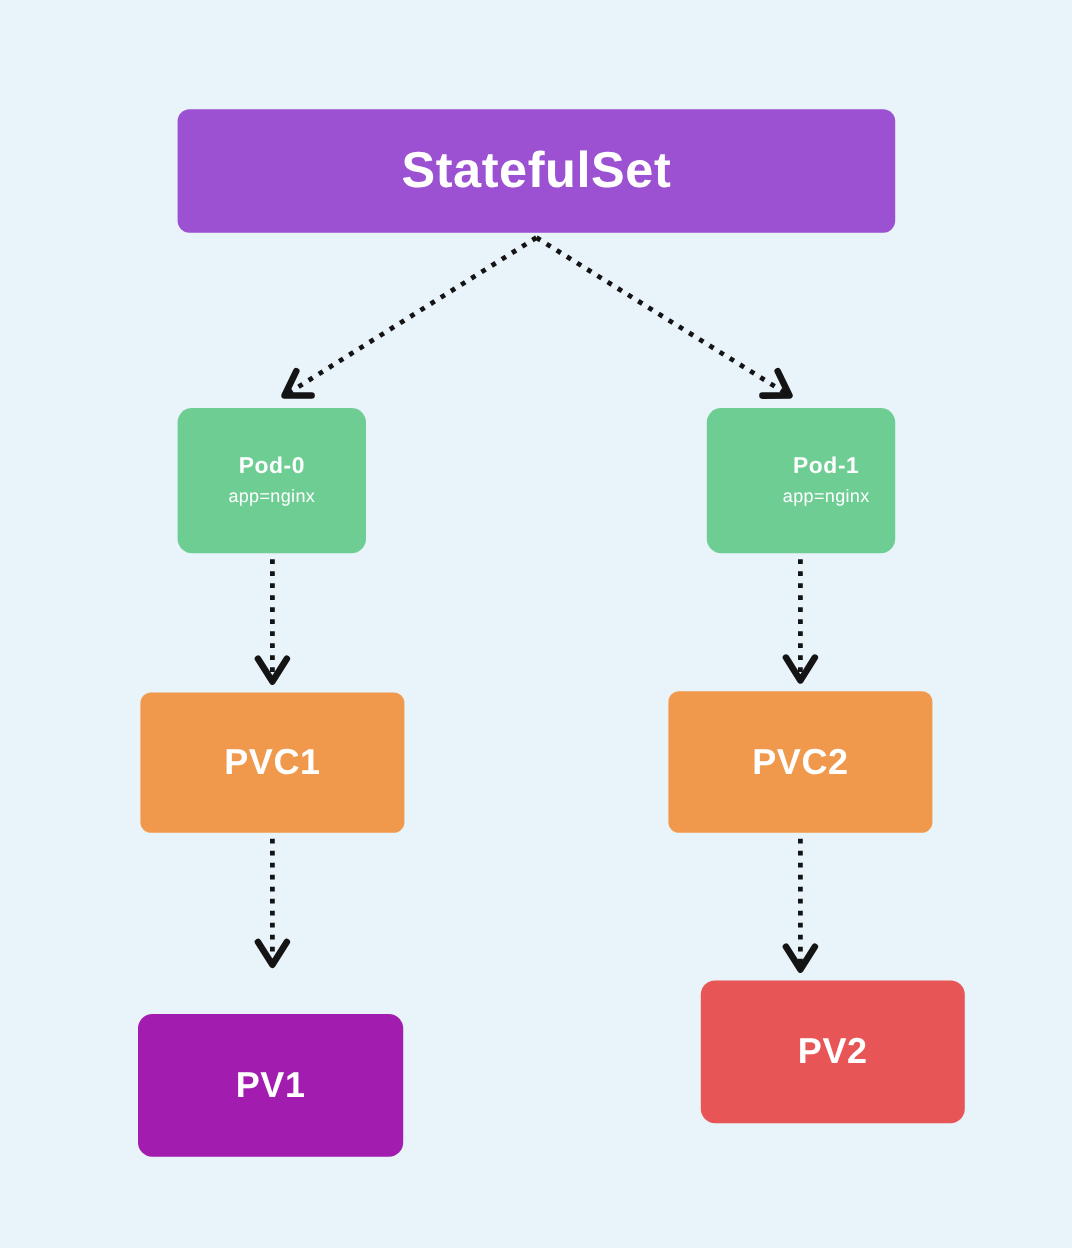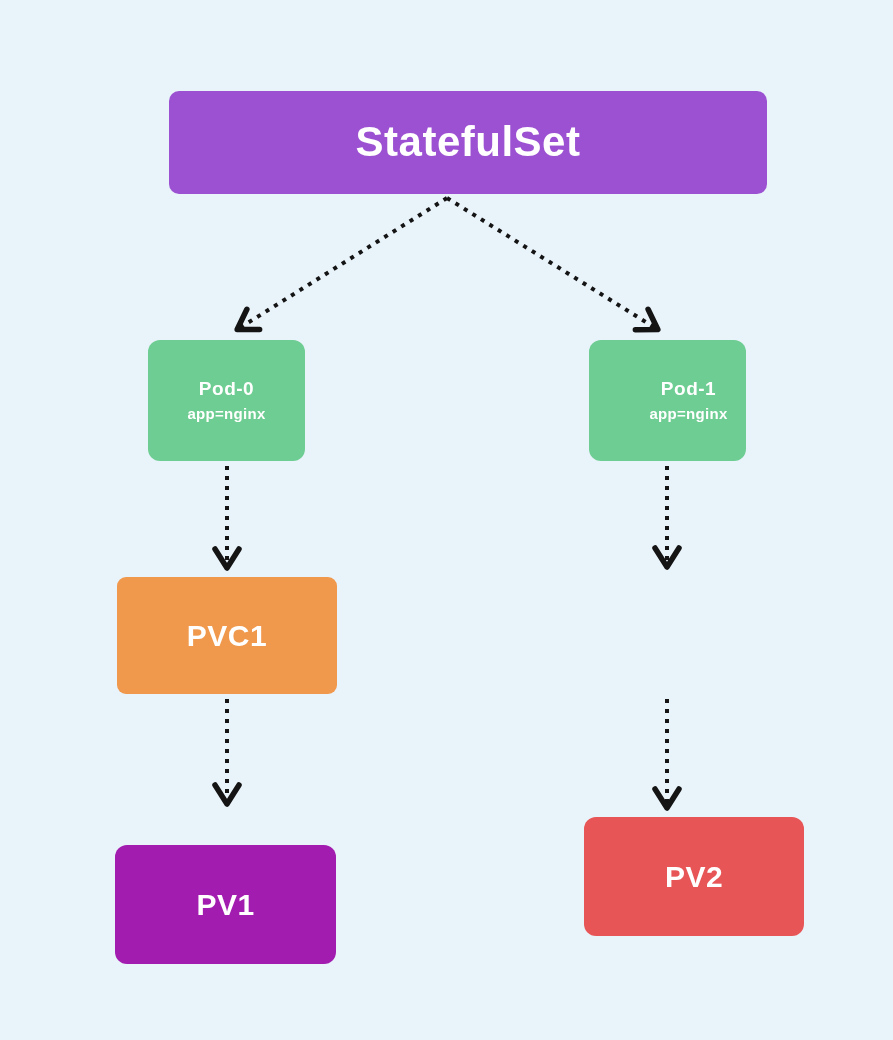"StatefulSet" div.node { margin-left: 21px -> none }
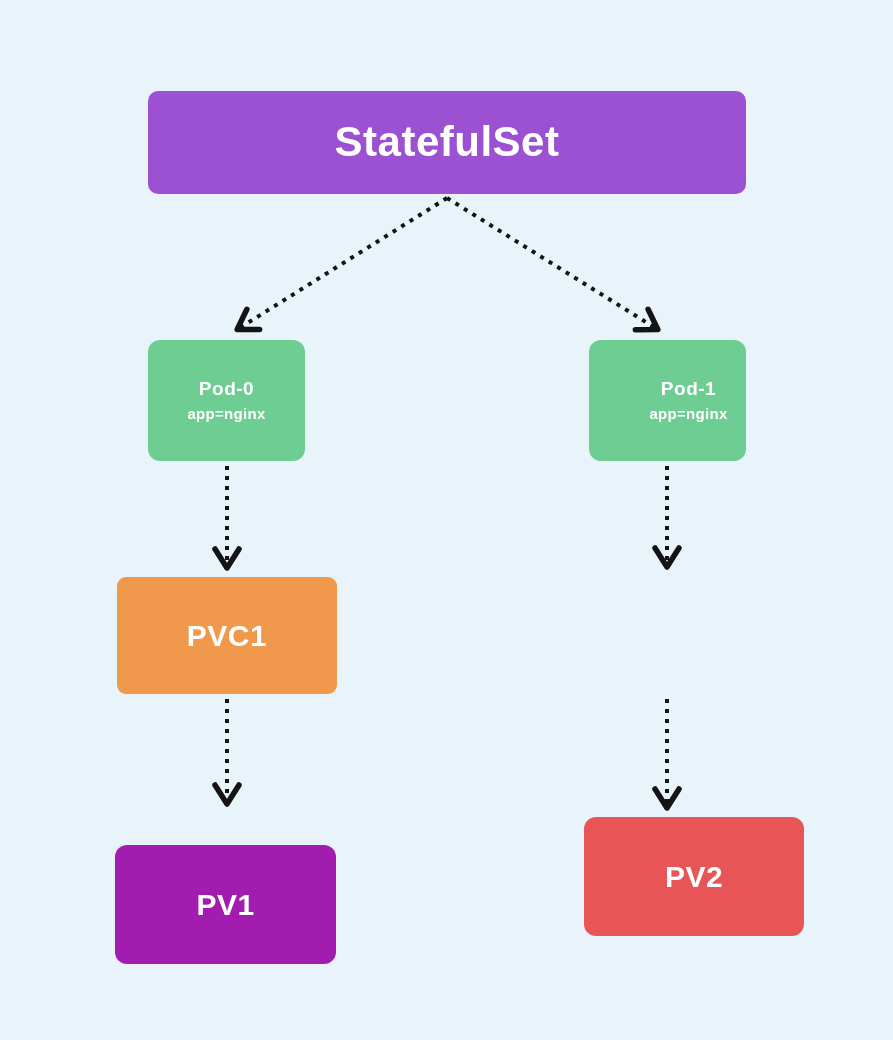"app=nginx" .node .sublabel { font-weight: 700 -> 400 }
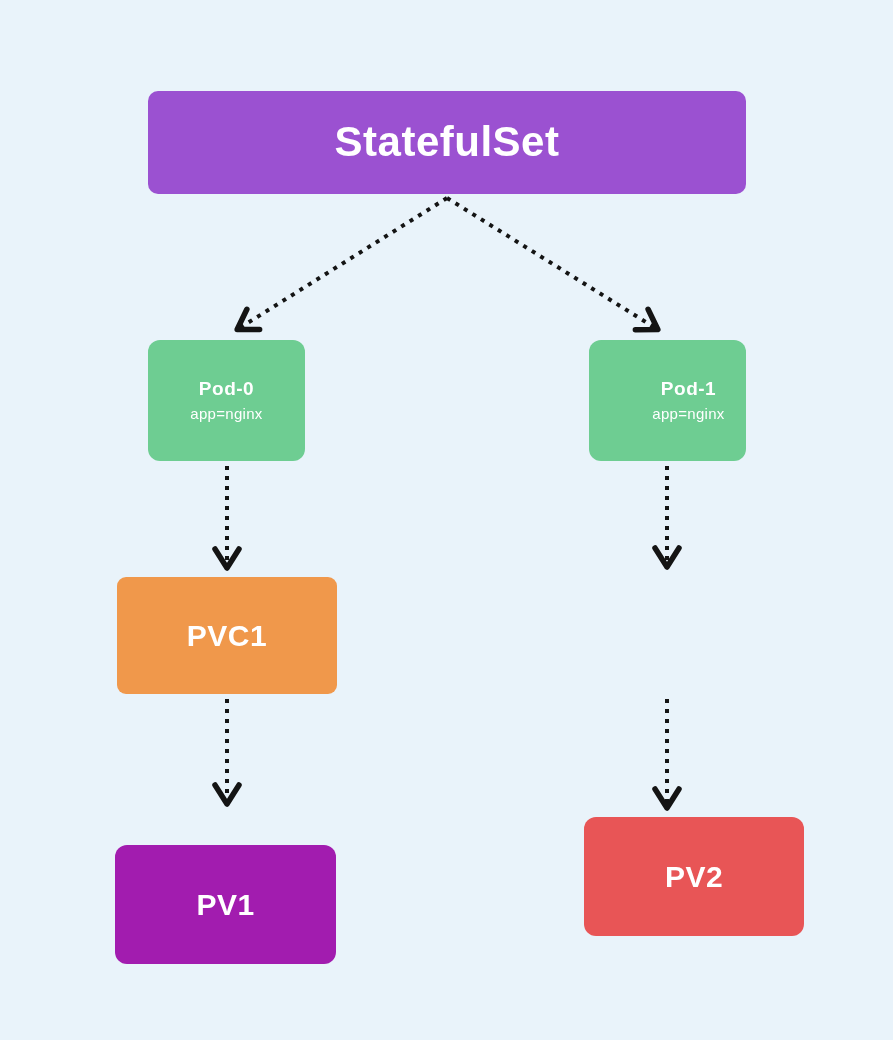"PVC2" div.node { html: none -> <div> <div>PVC2</div> </div> }
